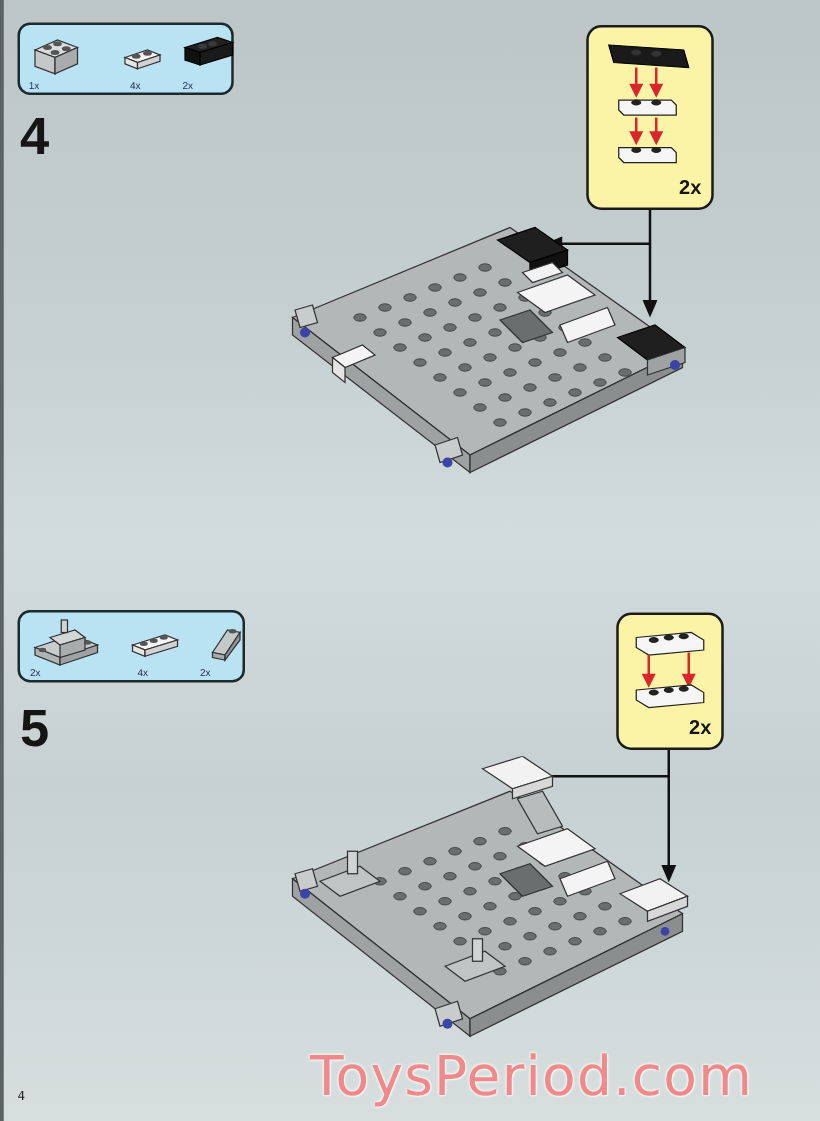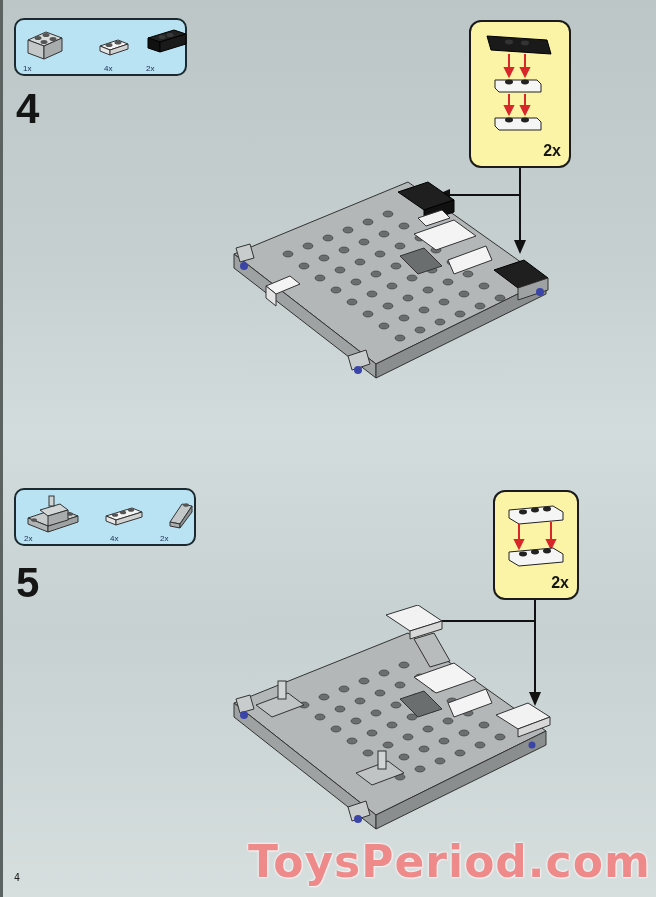"ToysPeriod.com" .watermark { font-weight: bold -> normal }
